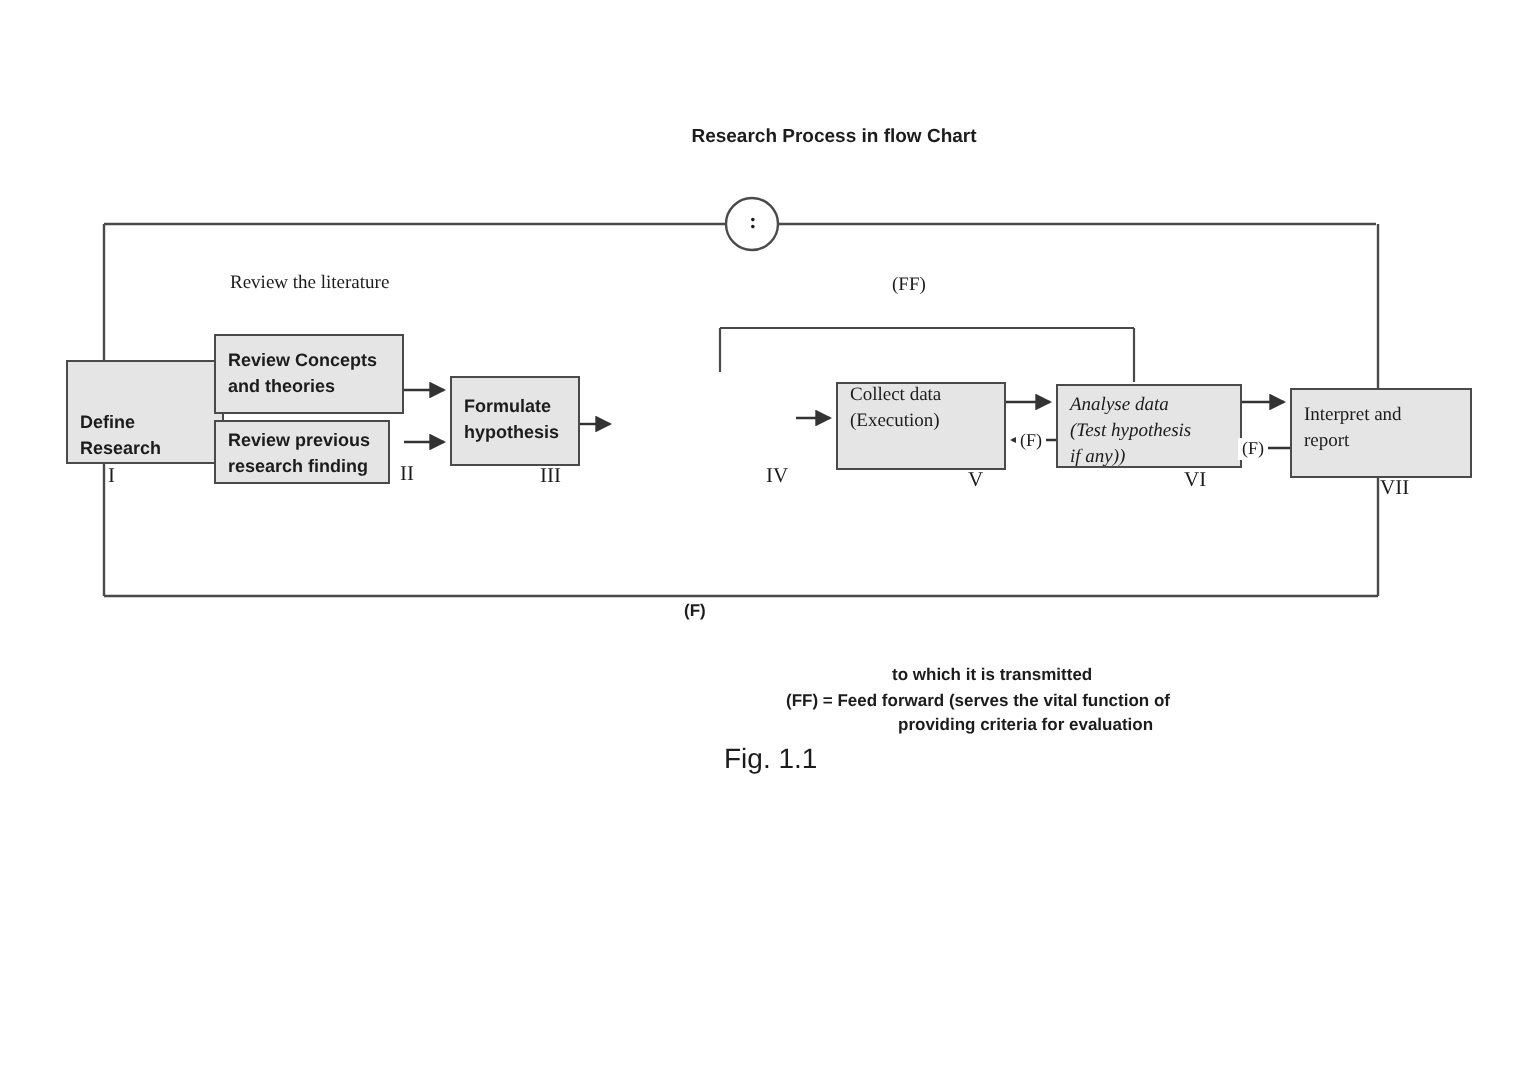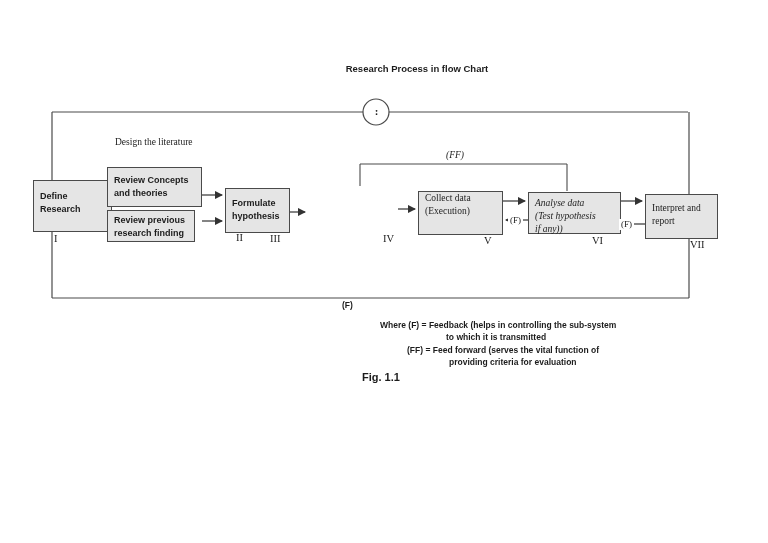"Design the literature" div.seriflabel { text: Design -> Review }
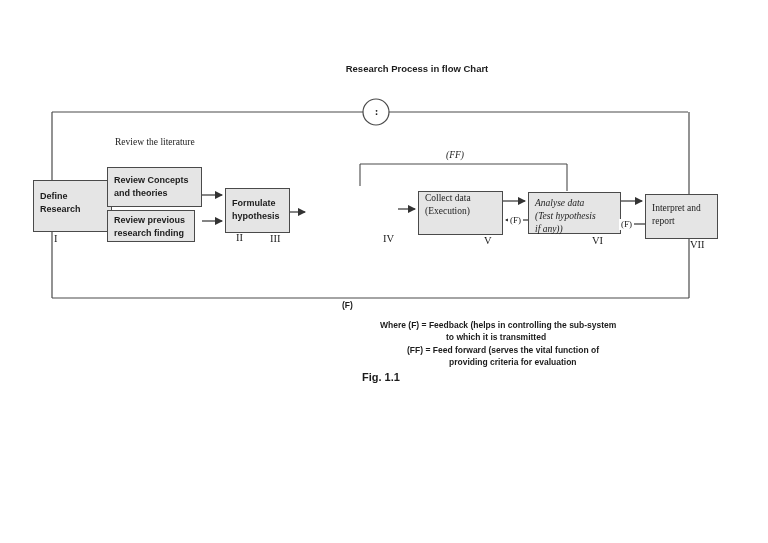"(FF)" div.seriflabel { font-style: italic -> none; top: 150px -> 138px }
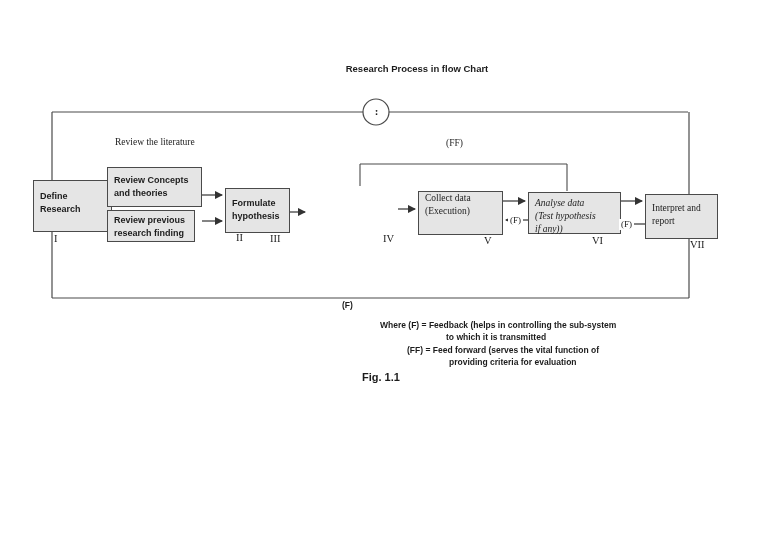"Define" div.box { padding-top: 9px -> 24px }
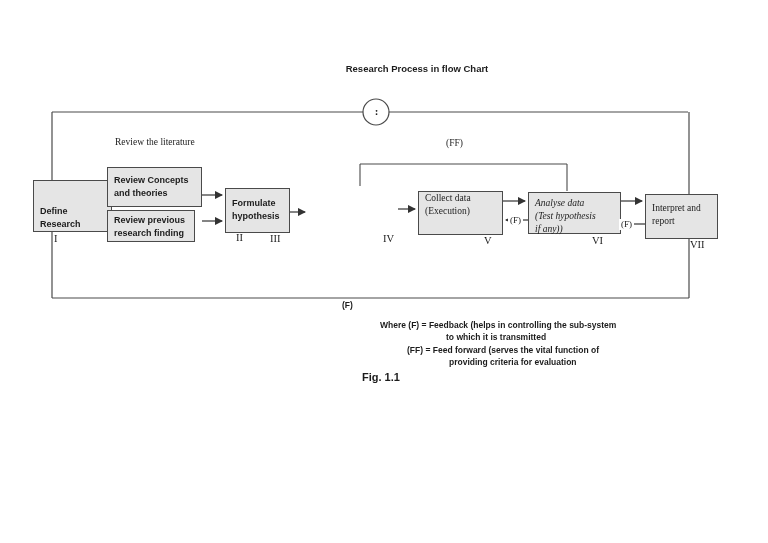"Interpret and" div.box { width: 73px -> 91px }
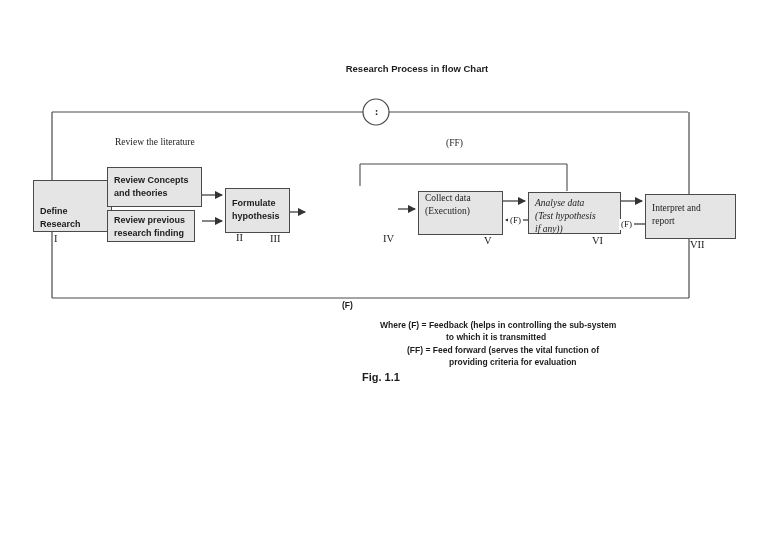"II" div.numeral { margin-left: 36px -> none }
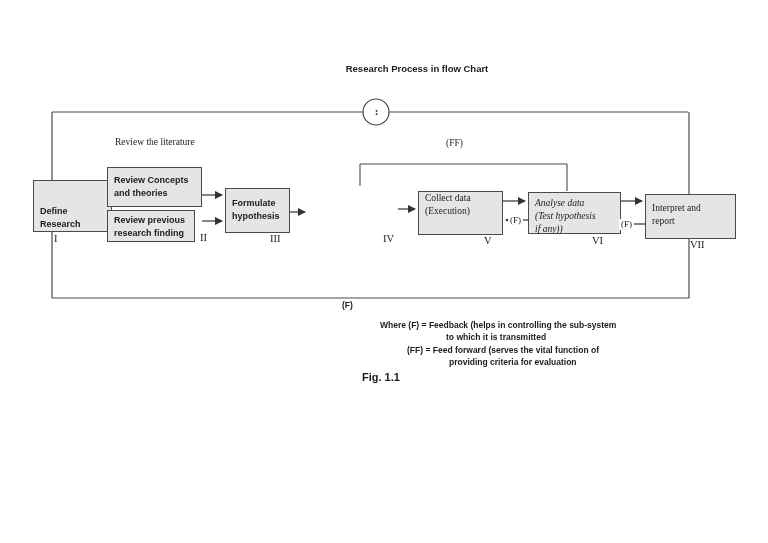"Where (F) = Feedback (helps" div.legend-line { html: <div>Where (F) = Feedback (helps in controlling the sub-system</div> -> none }
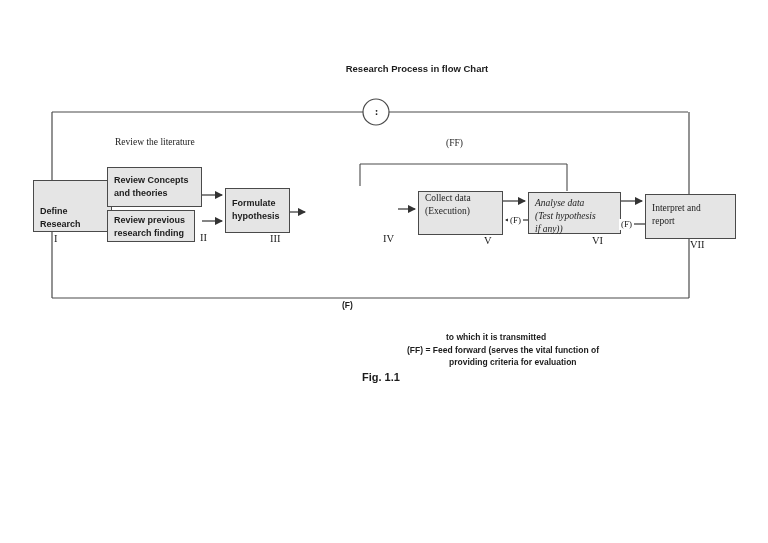"(FF) = Feed forward (serves" div.legend-line { left: 407px -> 393px }
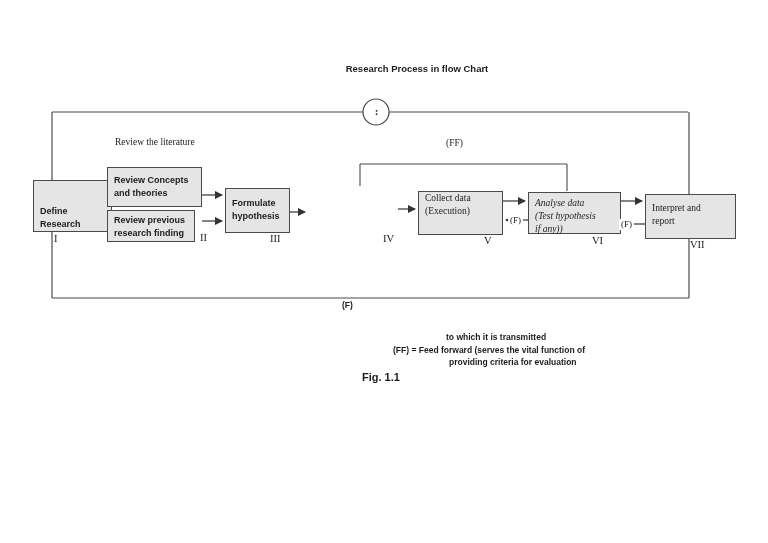"Fig. 1.1" .figcap { font-size: 11px -> 14px; font-weight: bold -> normal }
